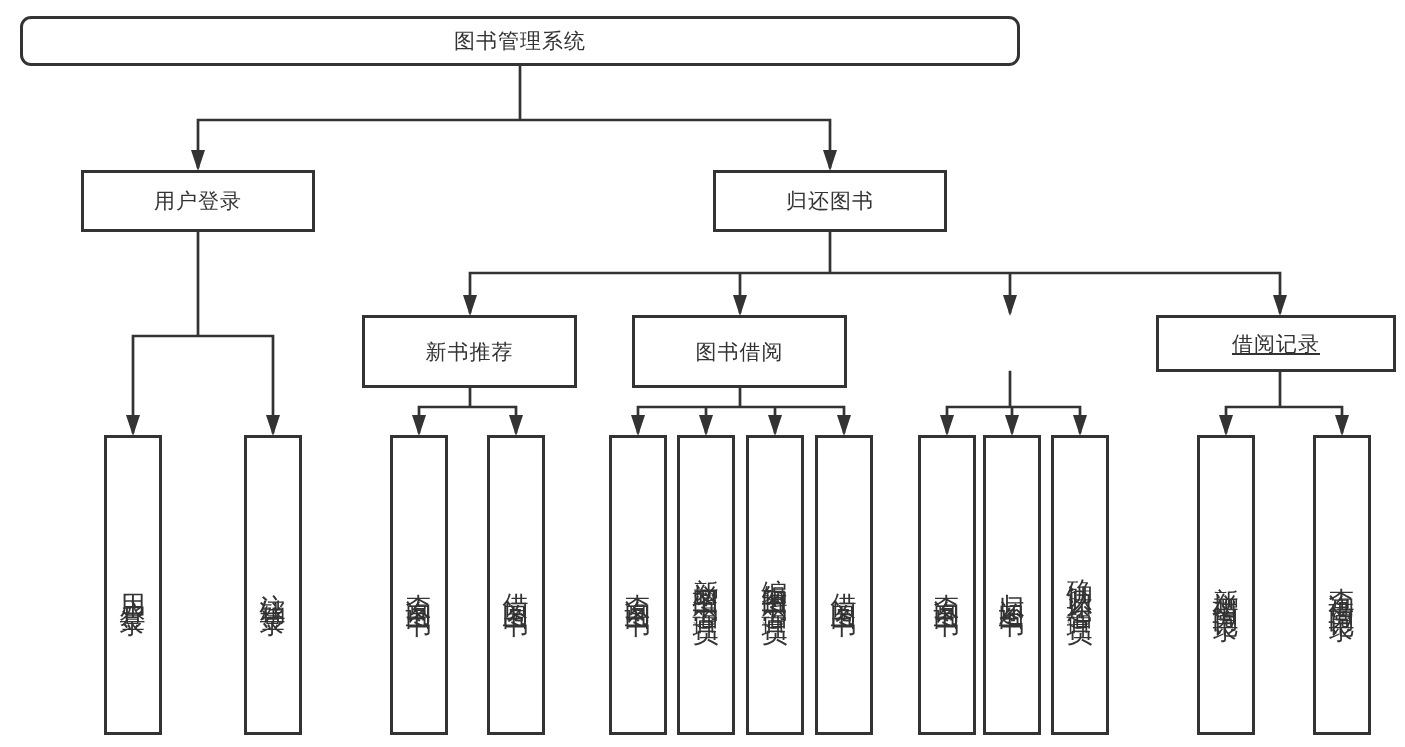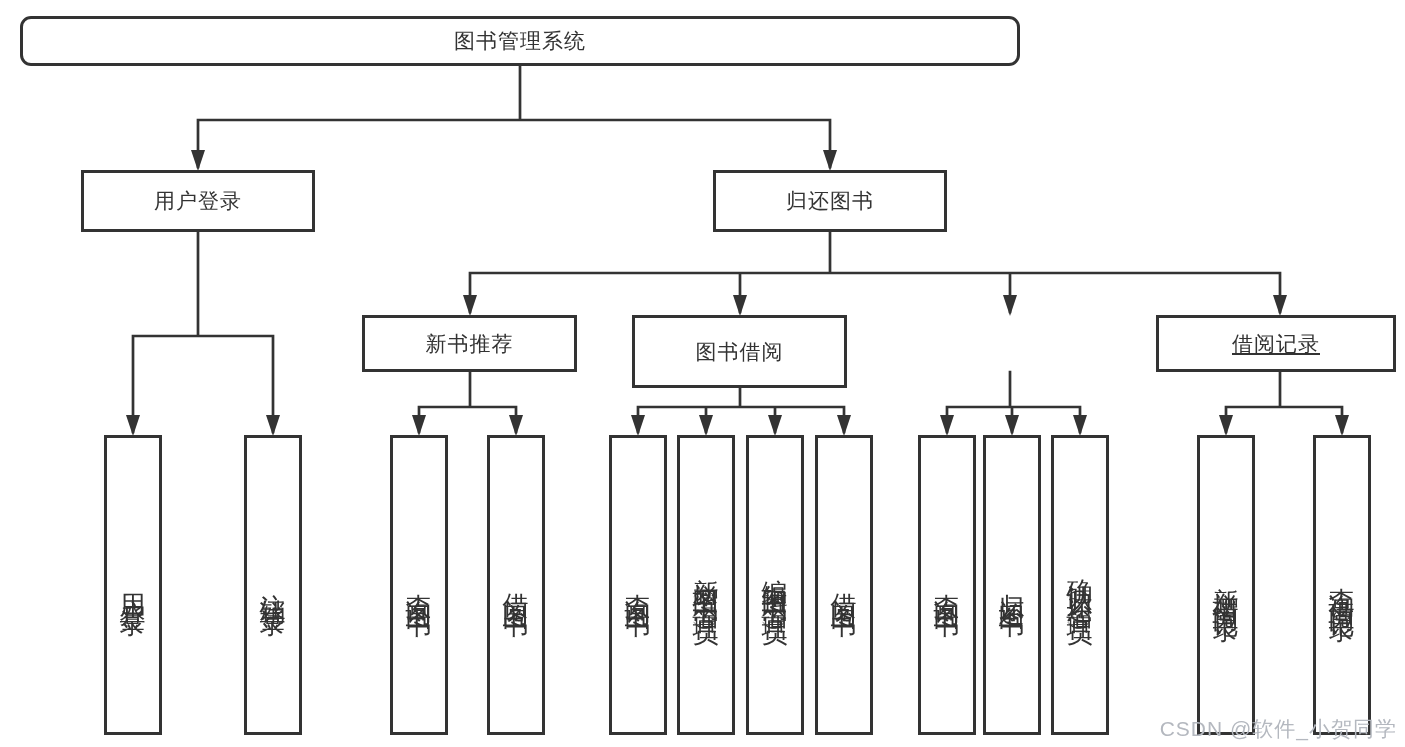"新书推荐" div.hbox { height: 57px -> 73px }
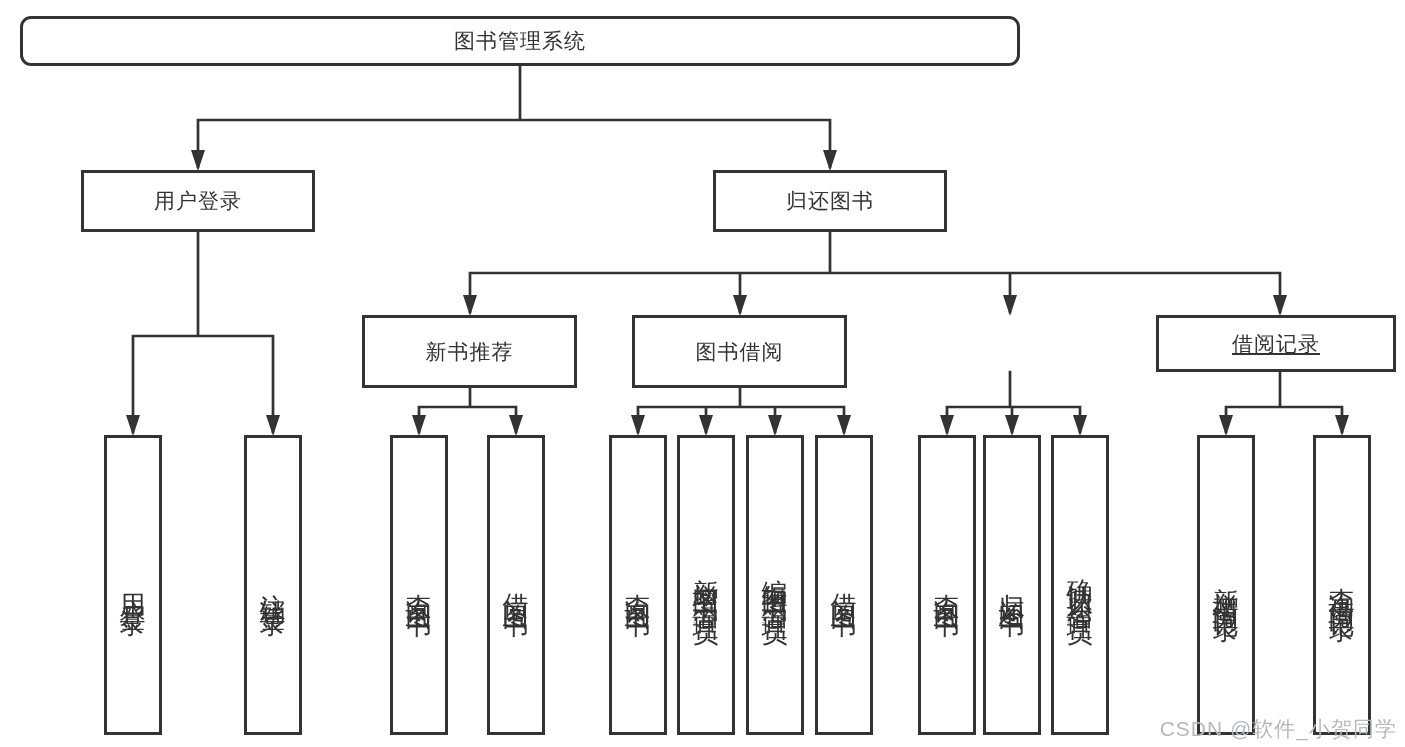"CSDN @软件_小贺同学" div.watermark { html: <div>CSDN @软件_小贺同学</div> -> none }
